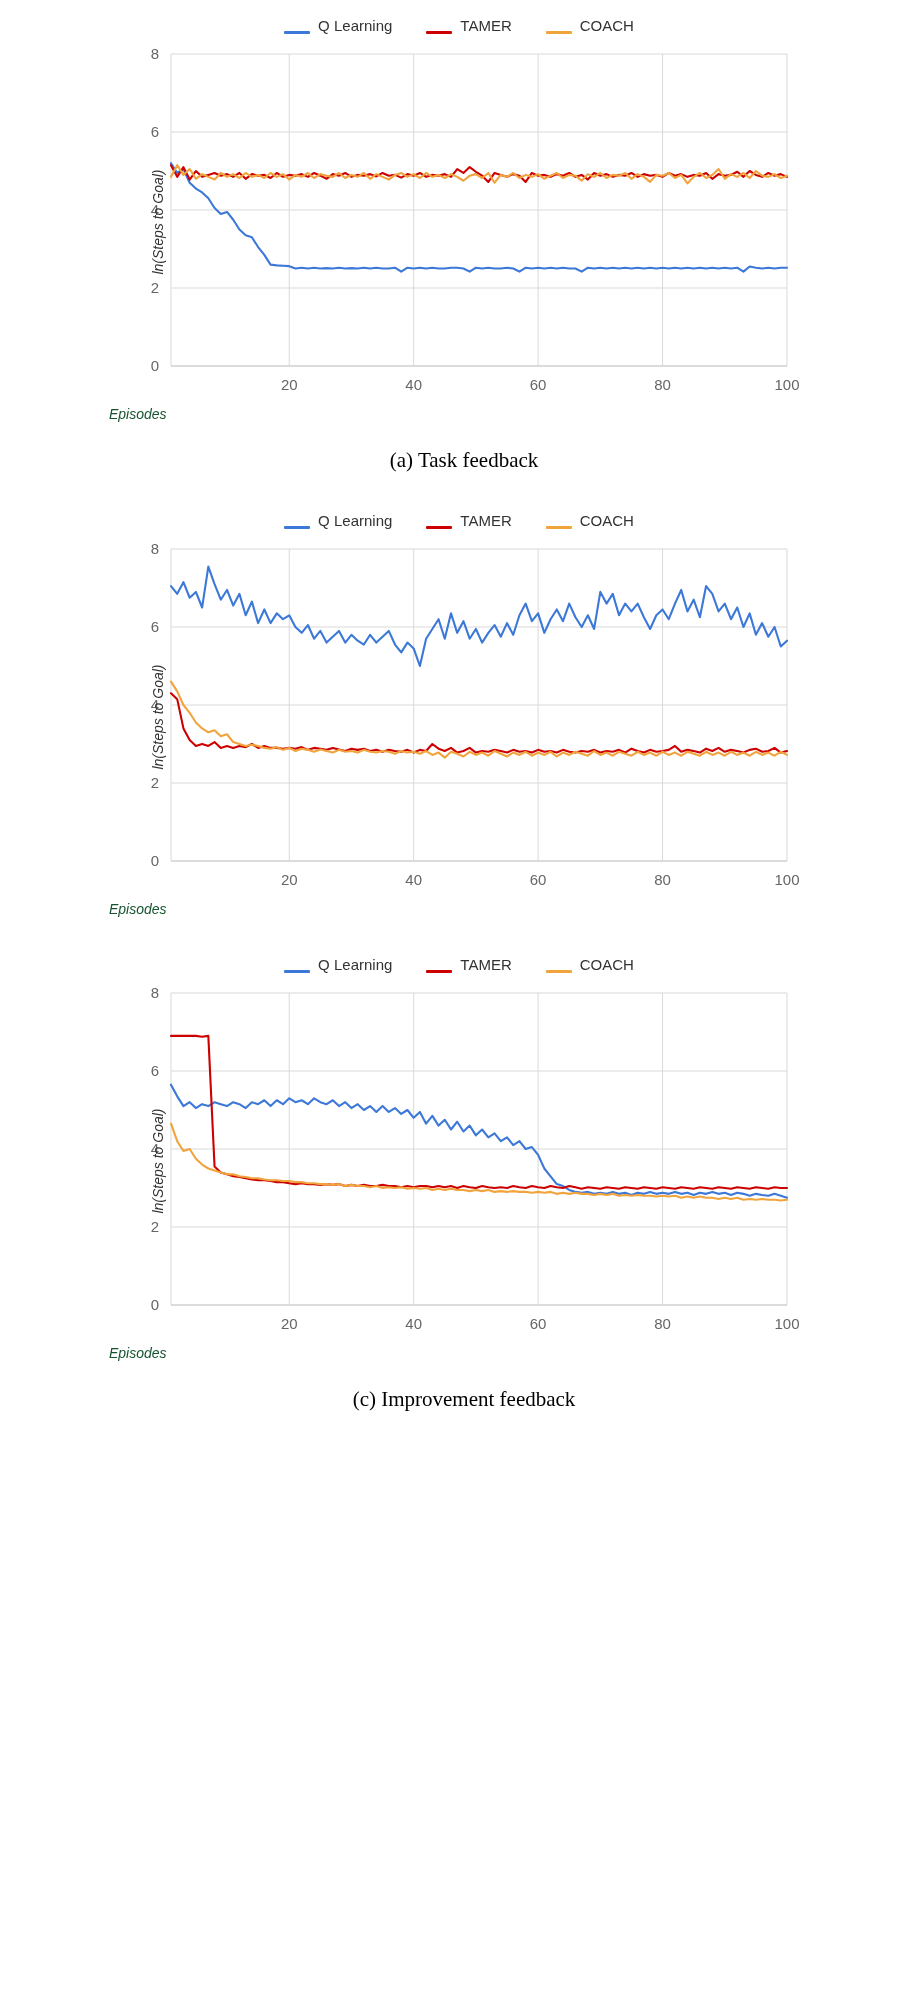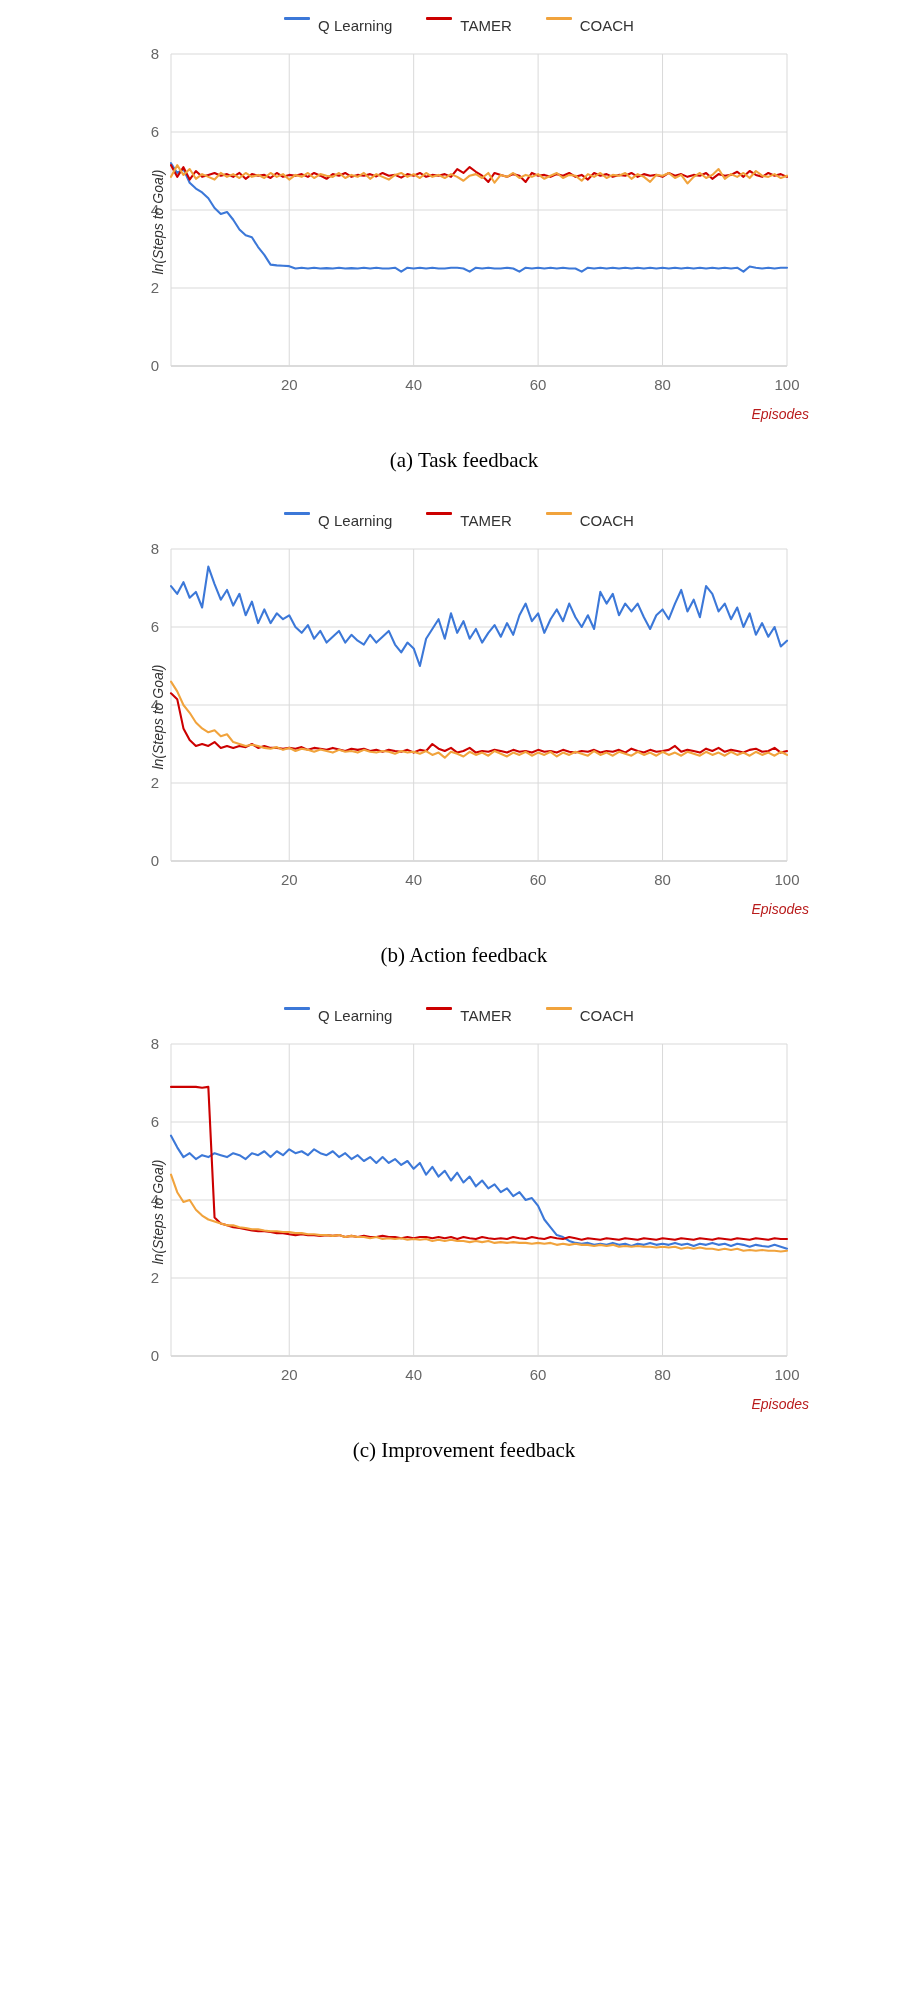"Q Learning" .legend-item { align-items: flex-start -> flex-end }
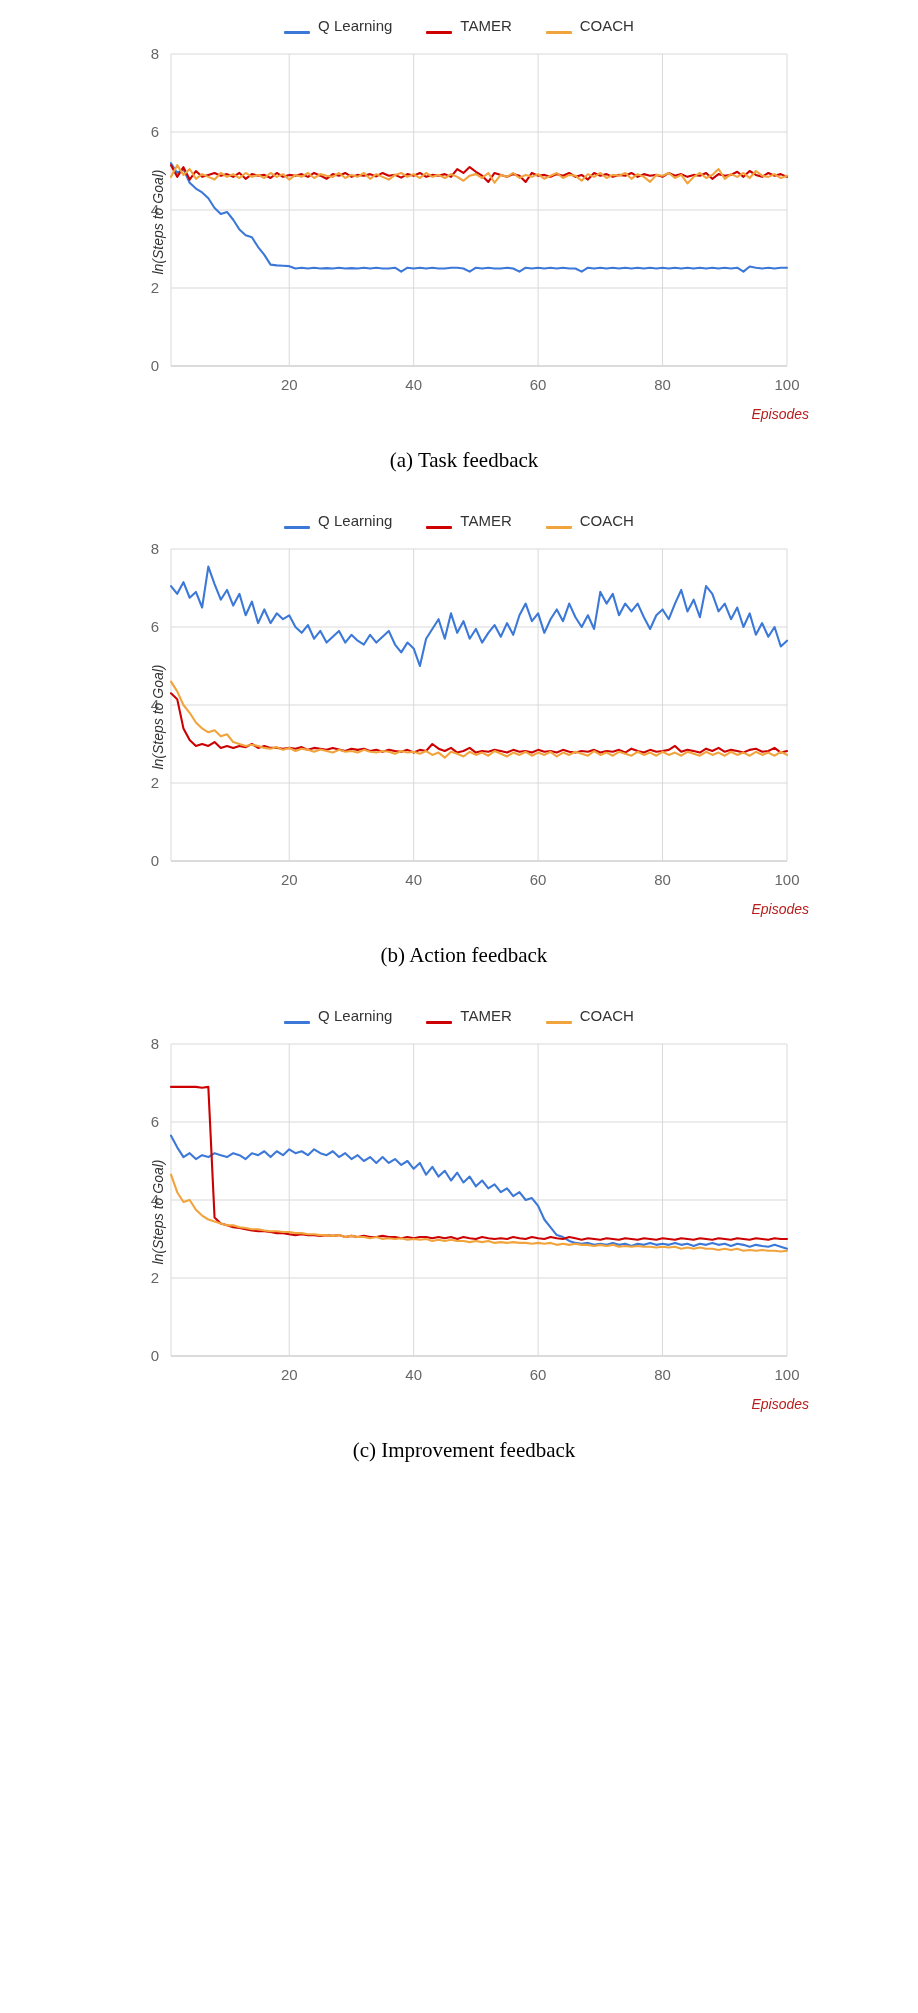"Episodes" .x-axis-title { color: #b91c1c -> #14532d; text-align: right -> left }
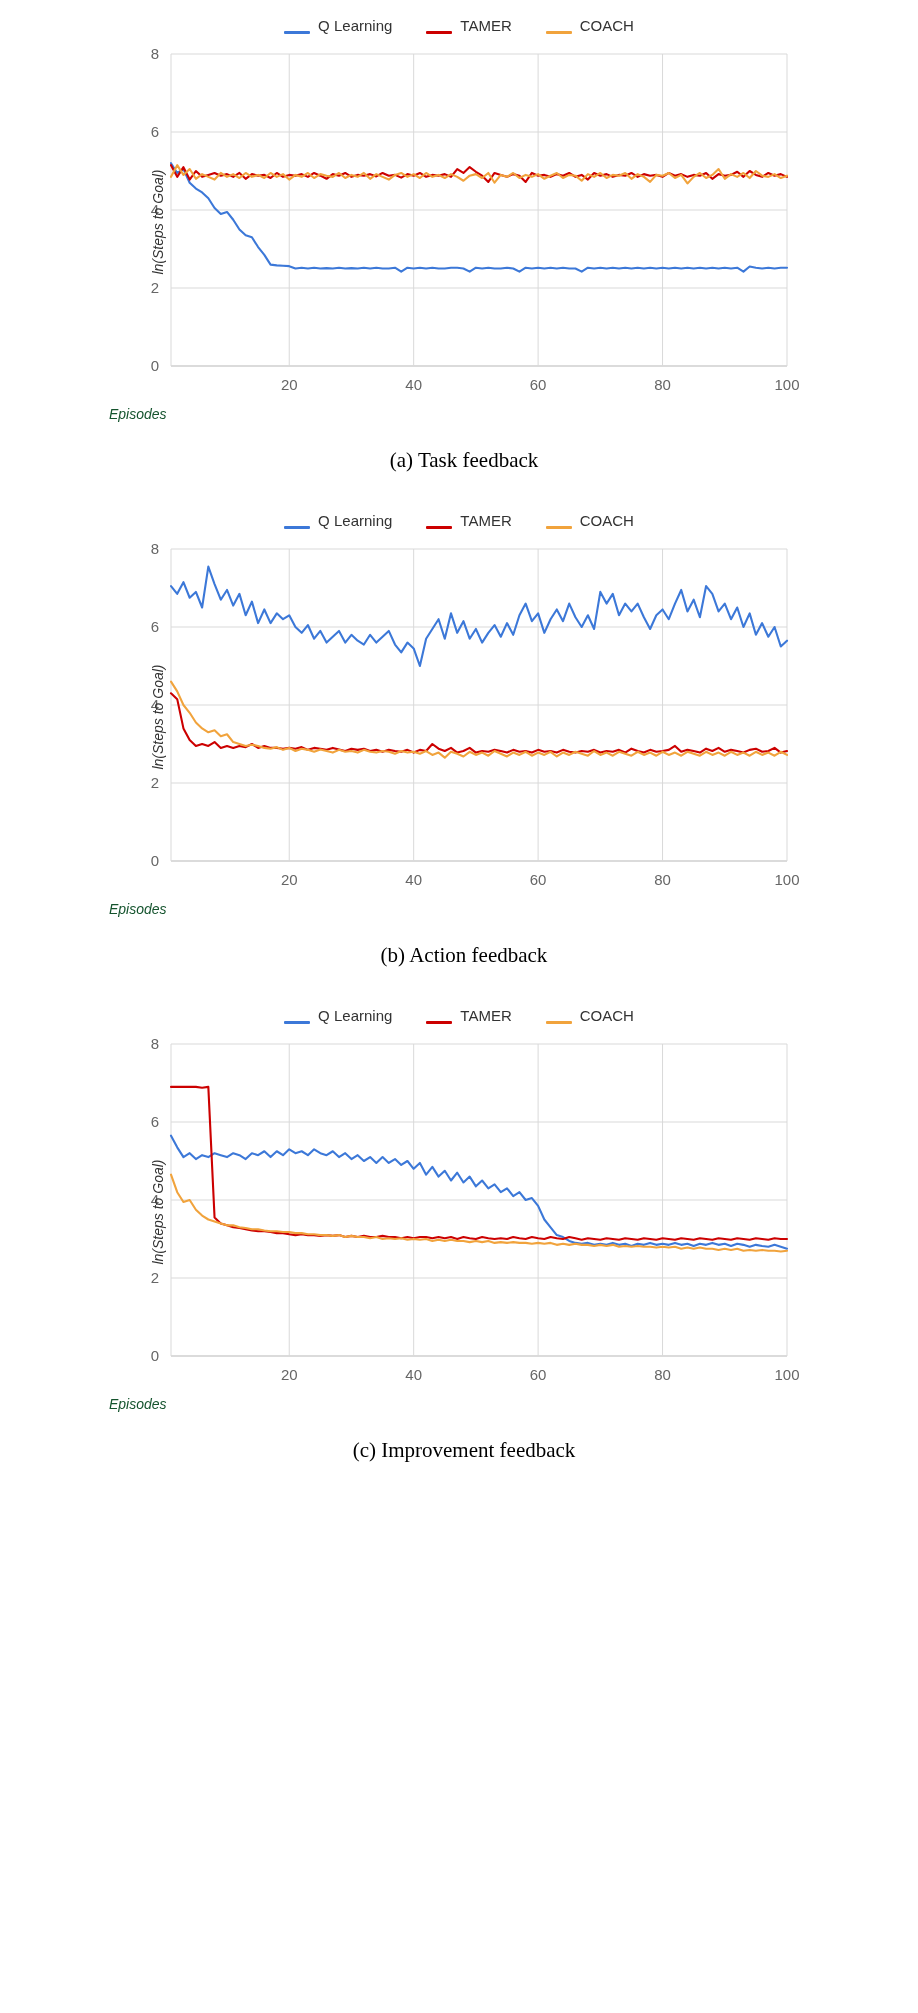"(b) Action feedback" div.caption { html: <div>(b) Action feedback</div> -> none }
